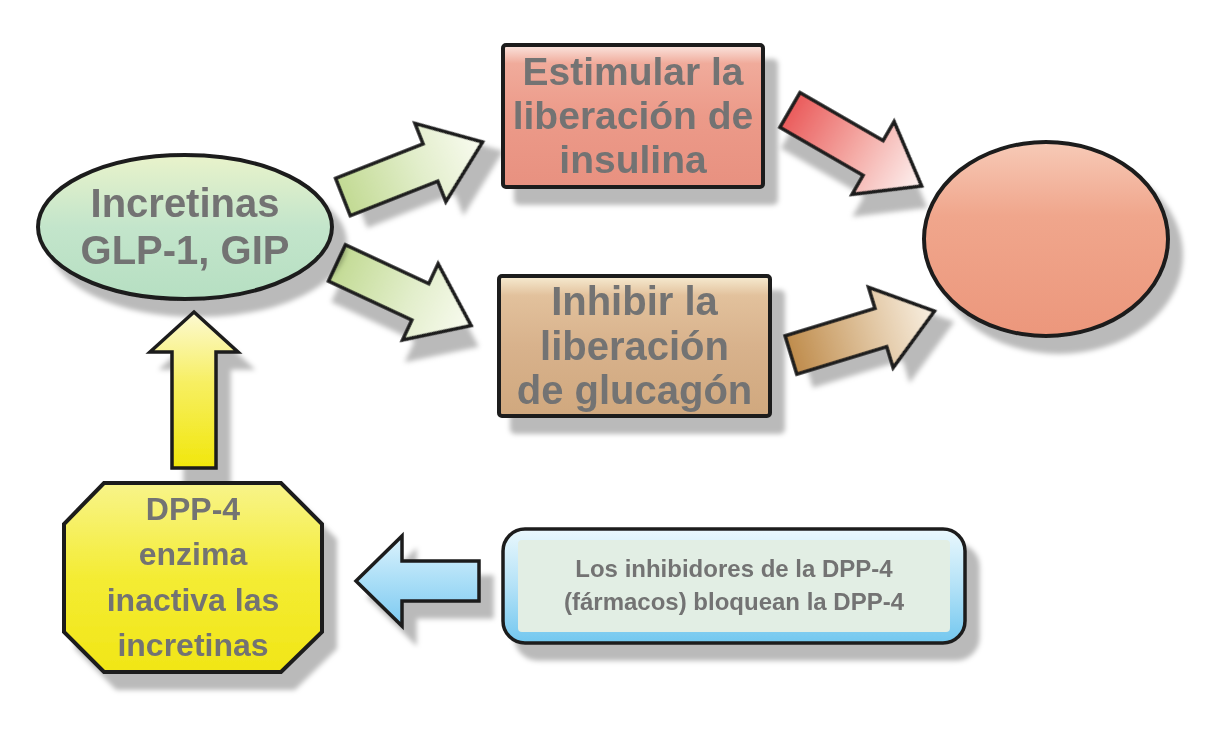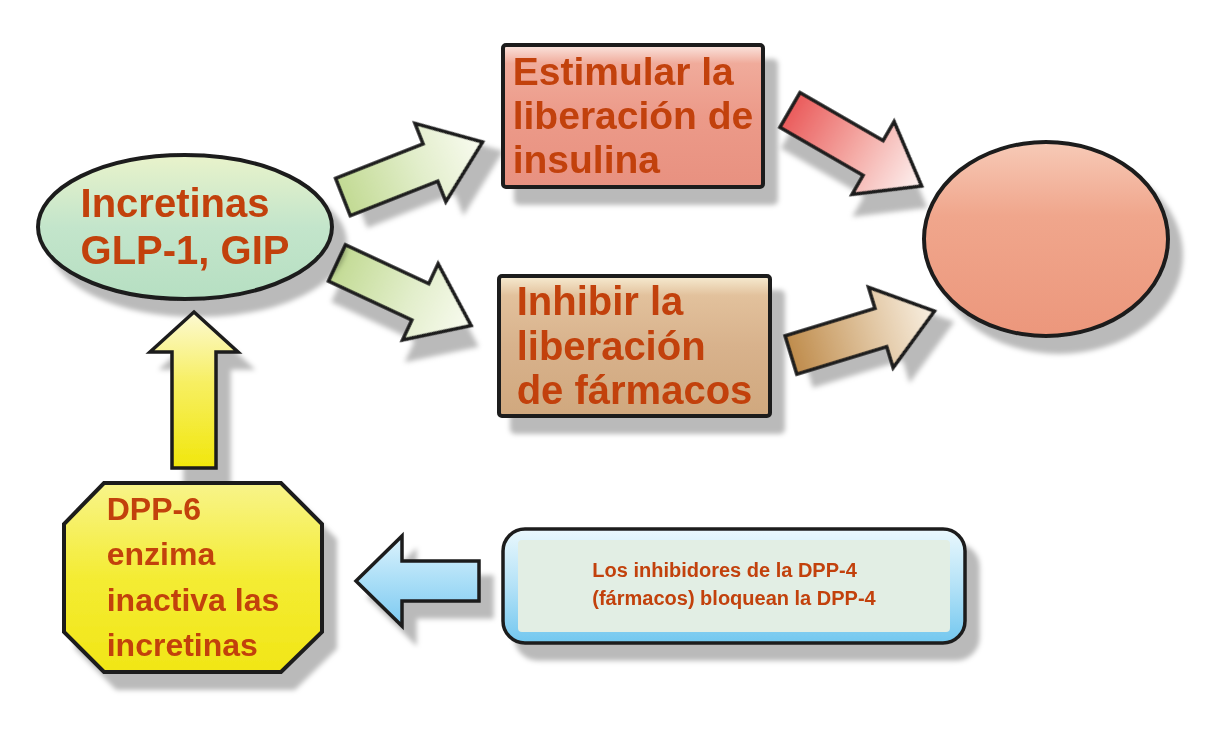"Estimular la" .label { color: #c2410c -> #737373; text-align: none -> center }
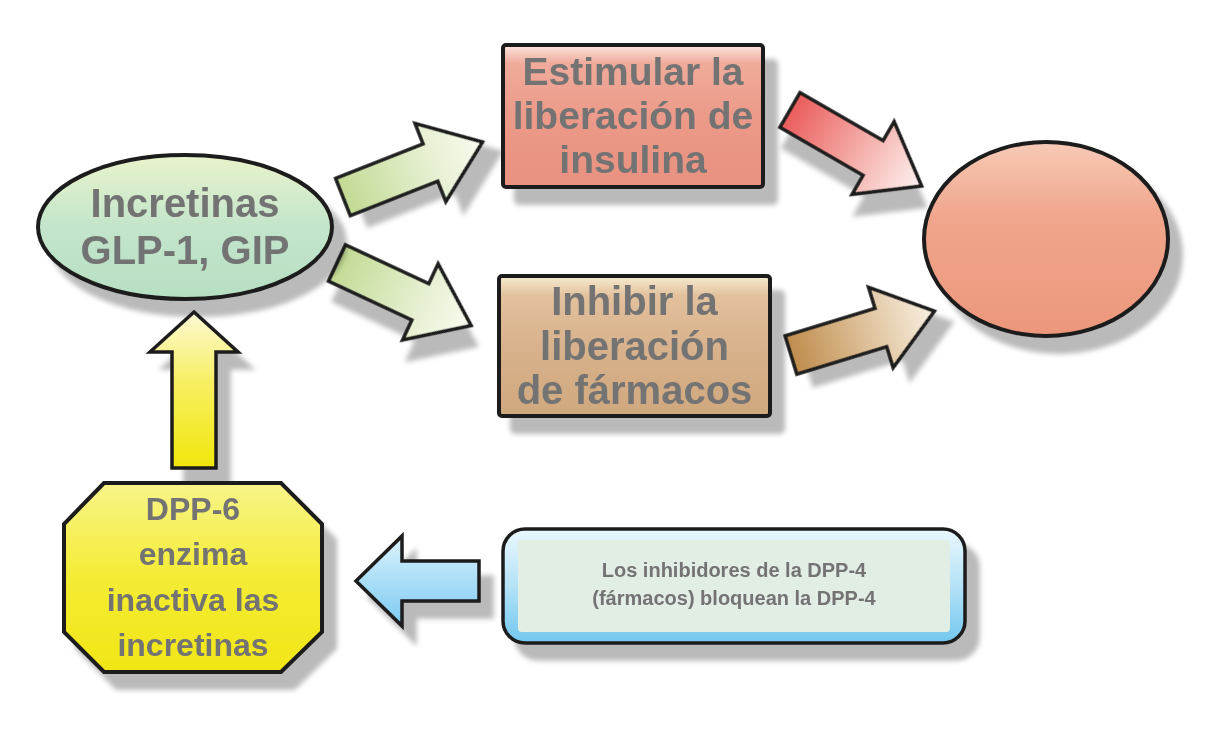"Inhibir la" div.label { text: fármacos -> glucagón }
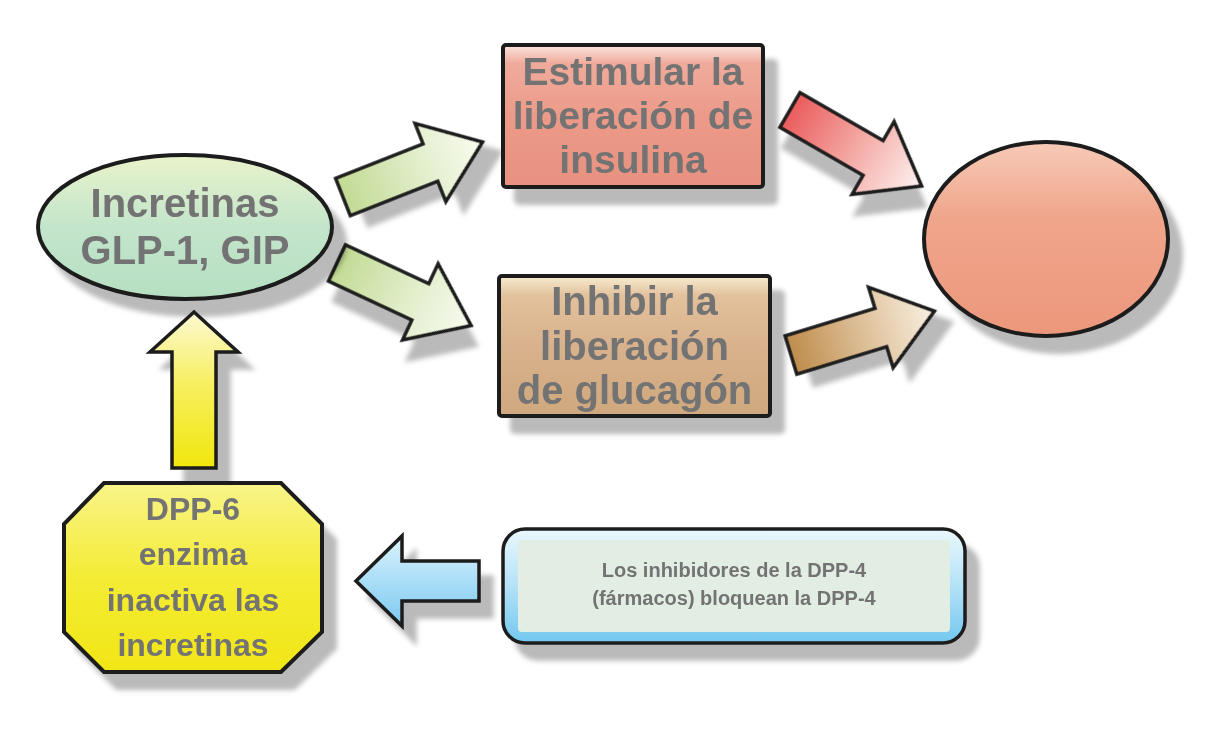"DPP-6" div.label { text: DPP-6 -> DPP-4 }
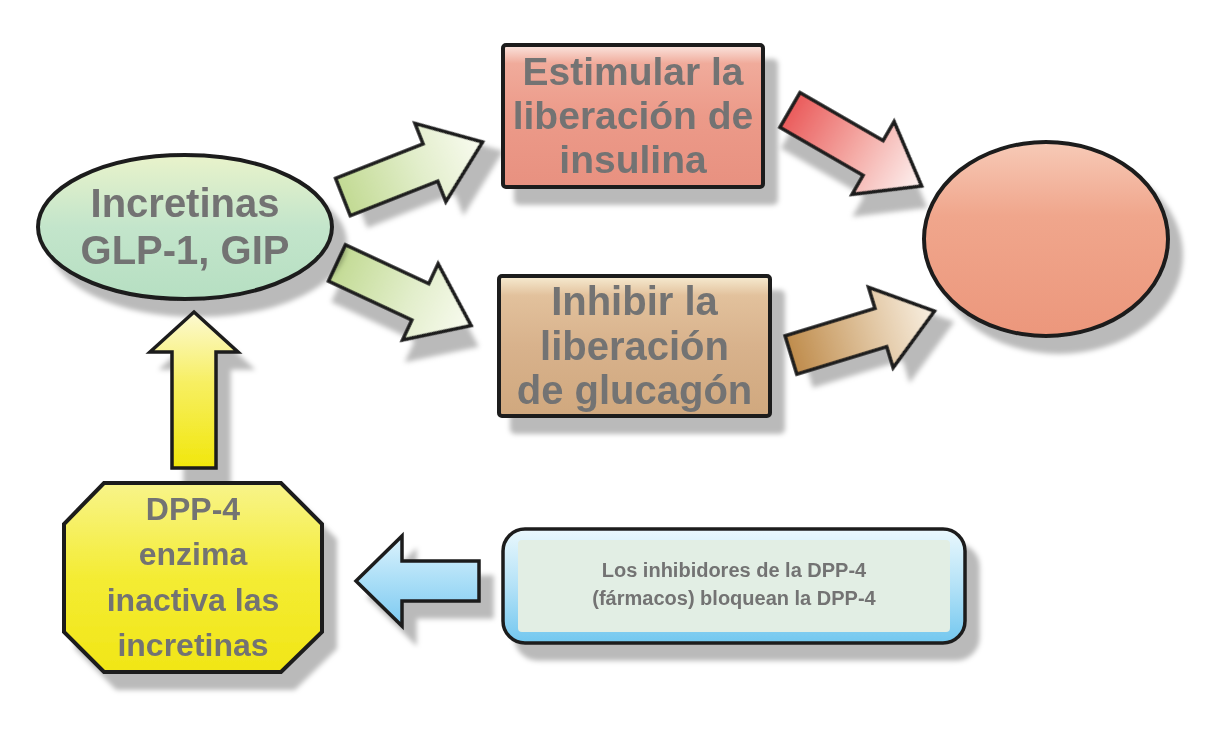"Los inhibidores de la DPP-4" .label-inhibidores { font-size: 20px -> 24px }
